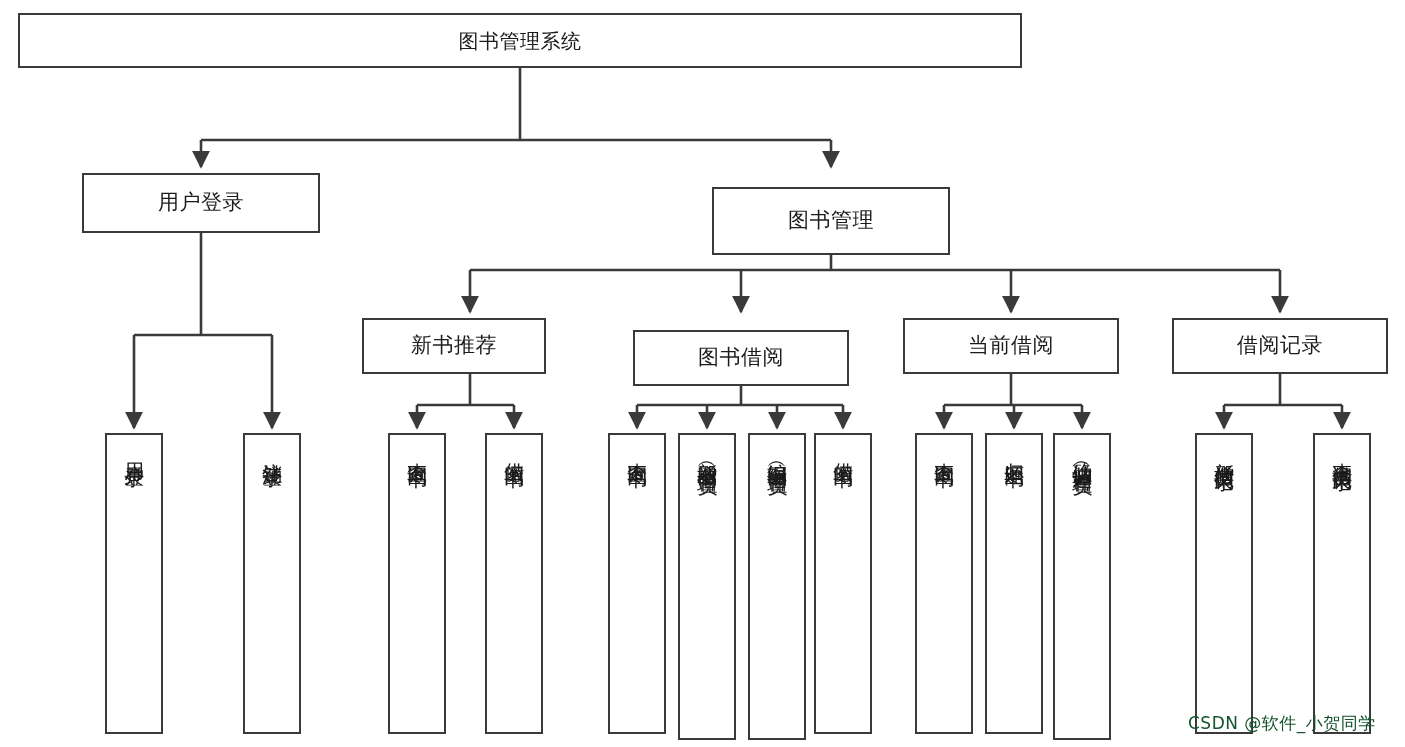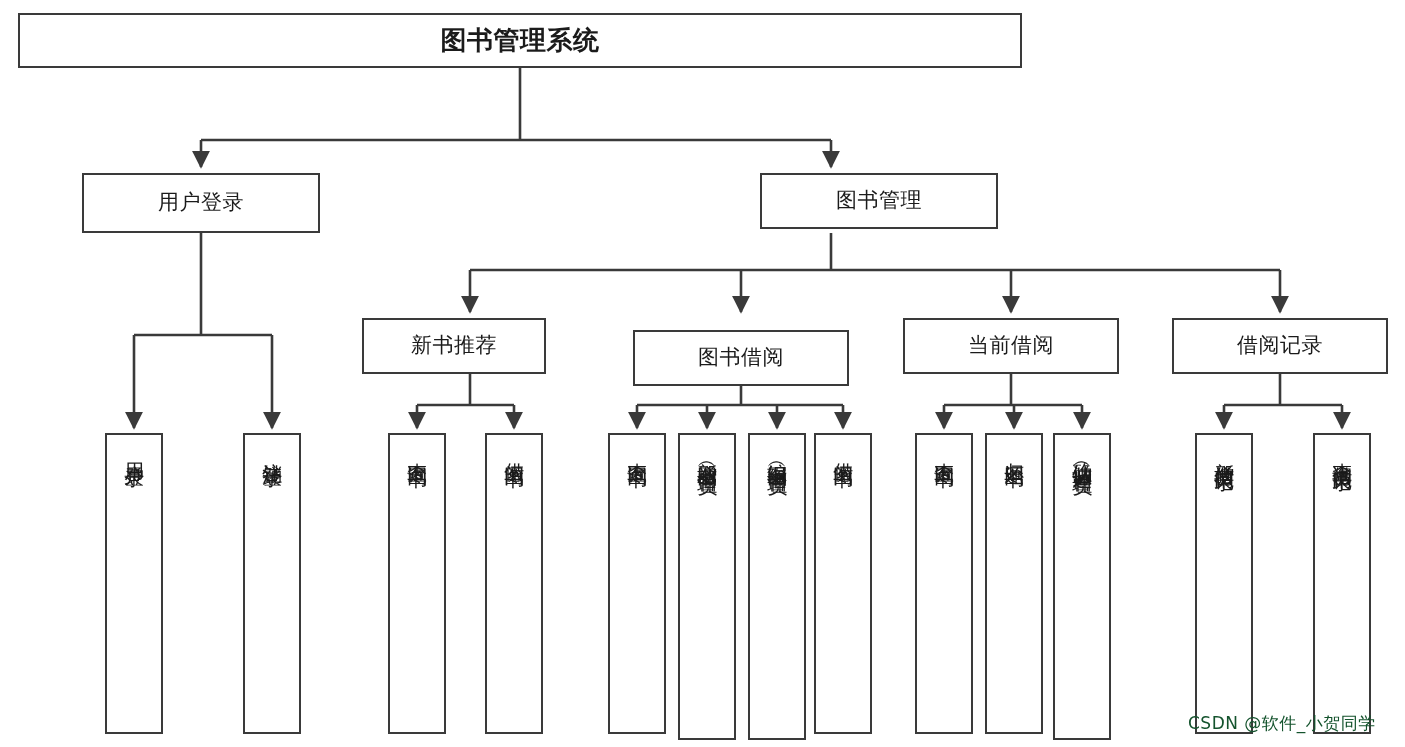"图书管理系统" #node-root .label { font-size: 26px -> 20px; font-weight: bold -> none }
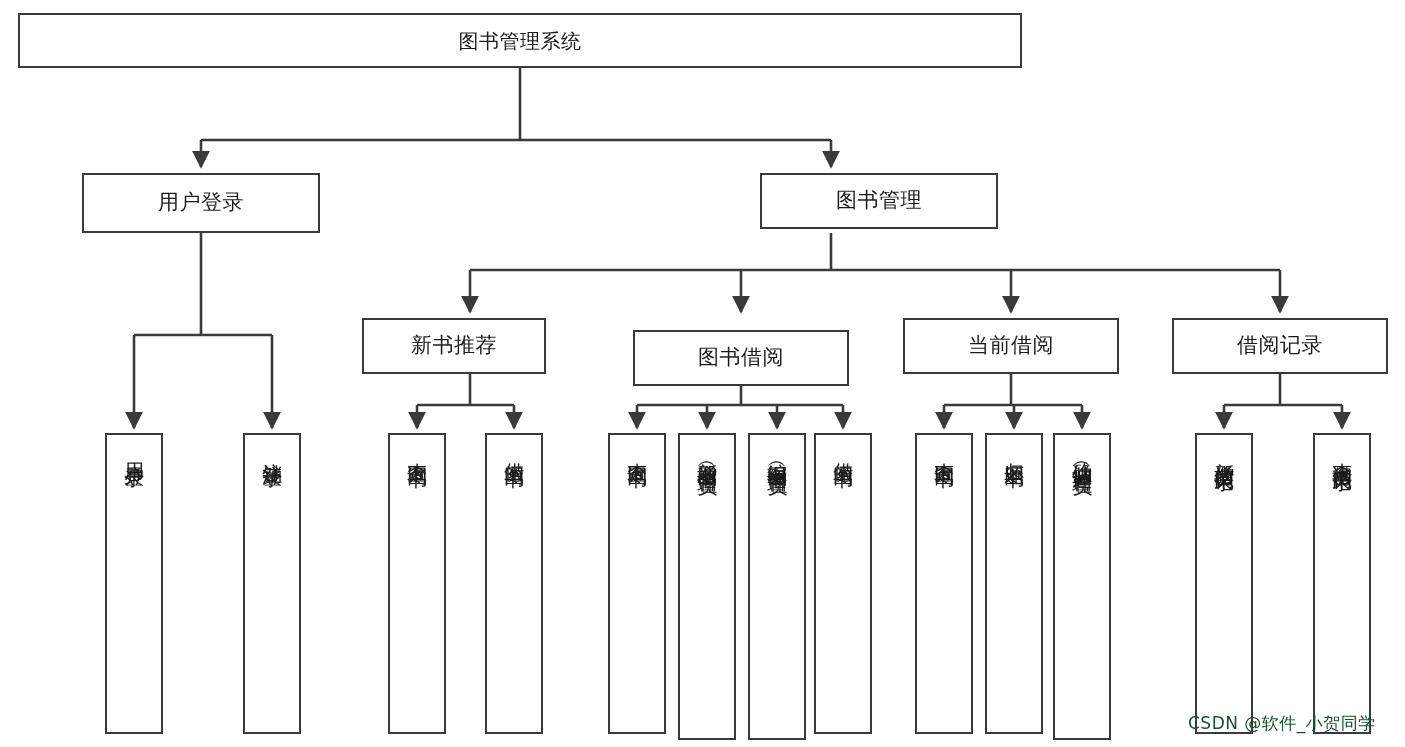"图书管理" div.node { height: 56px -> 68px; margin-left: 48px -> none; top: 173px -> 187px }
